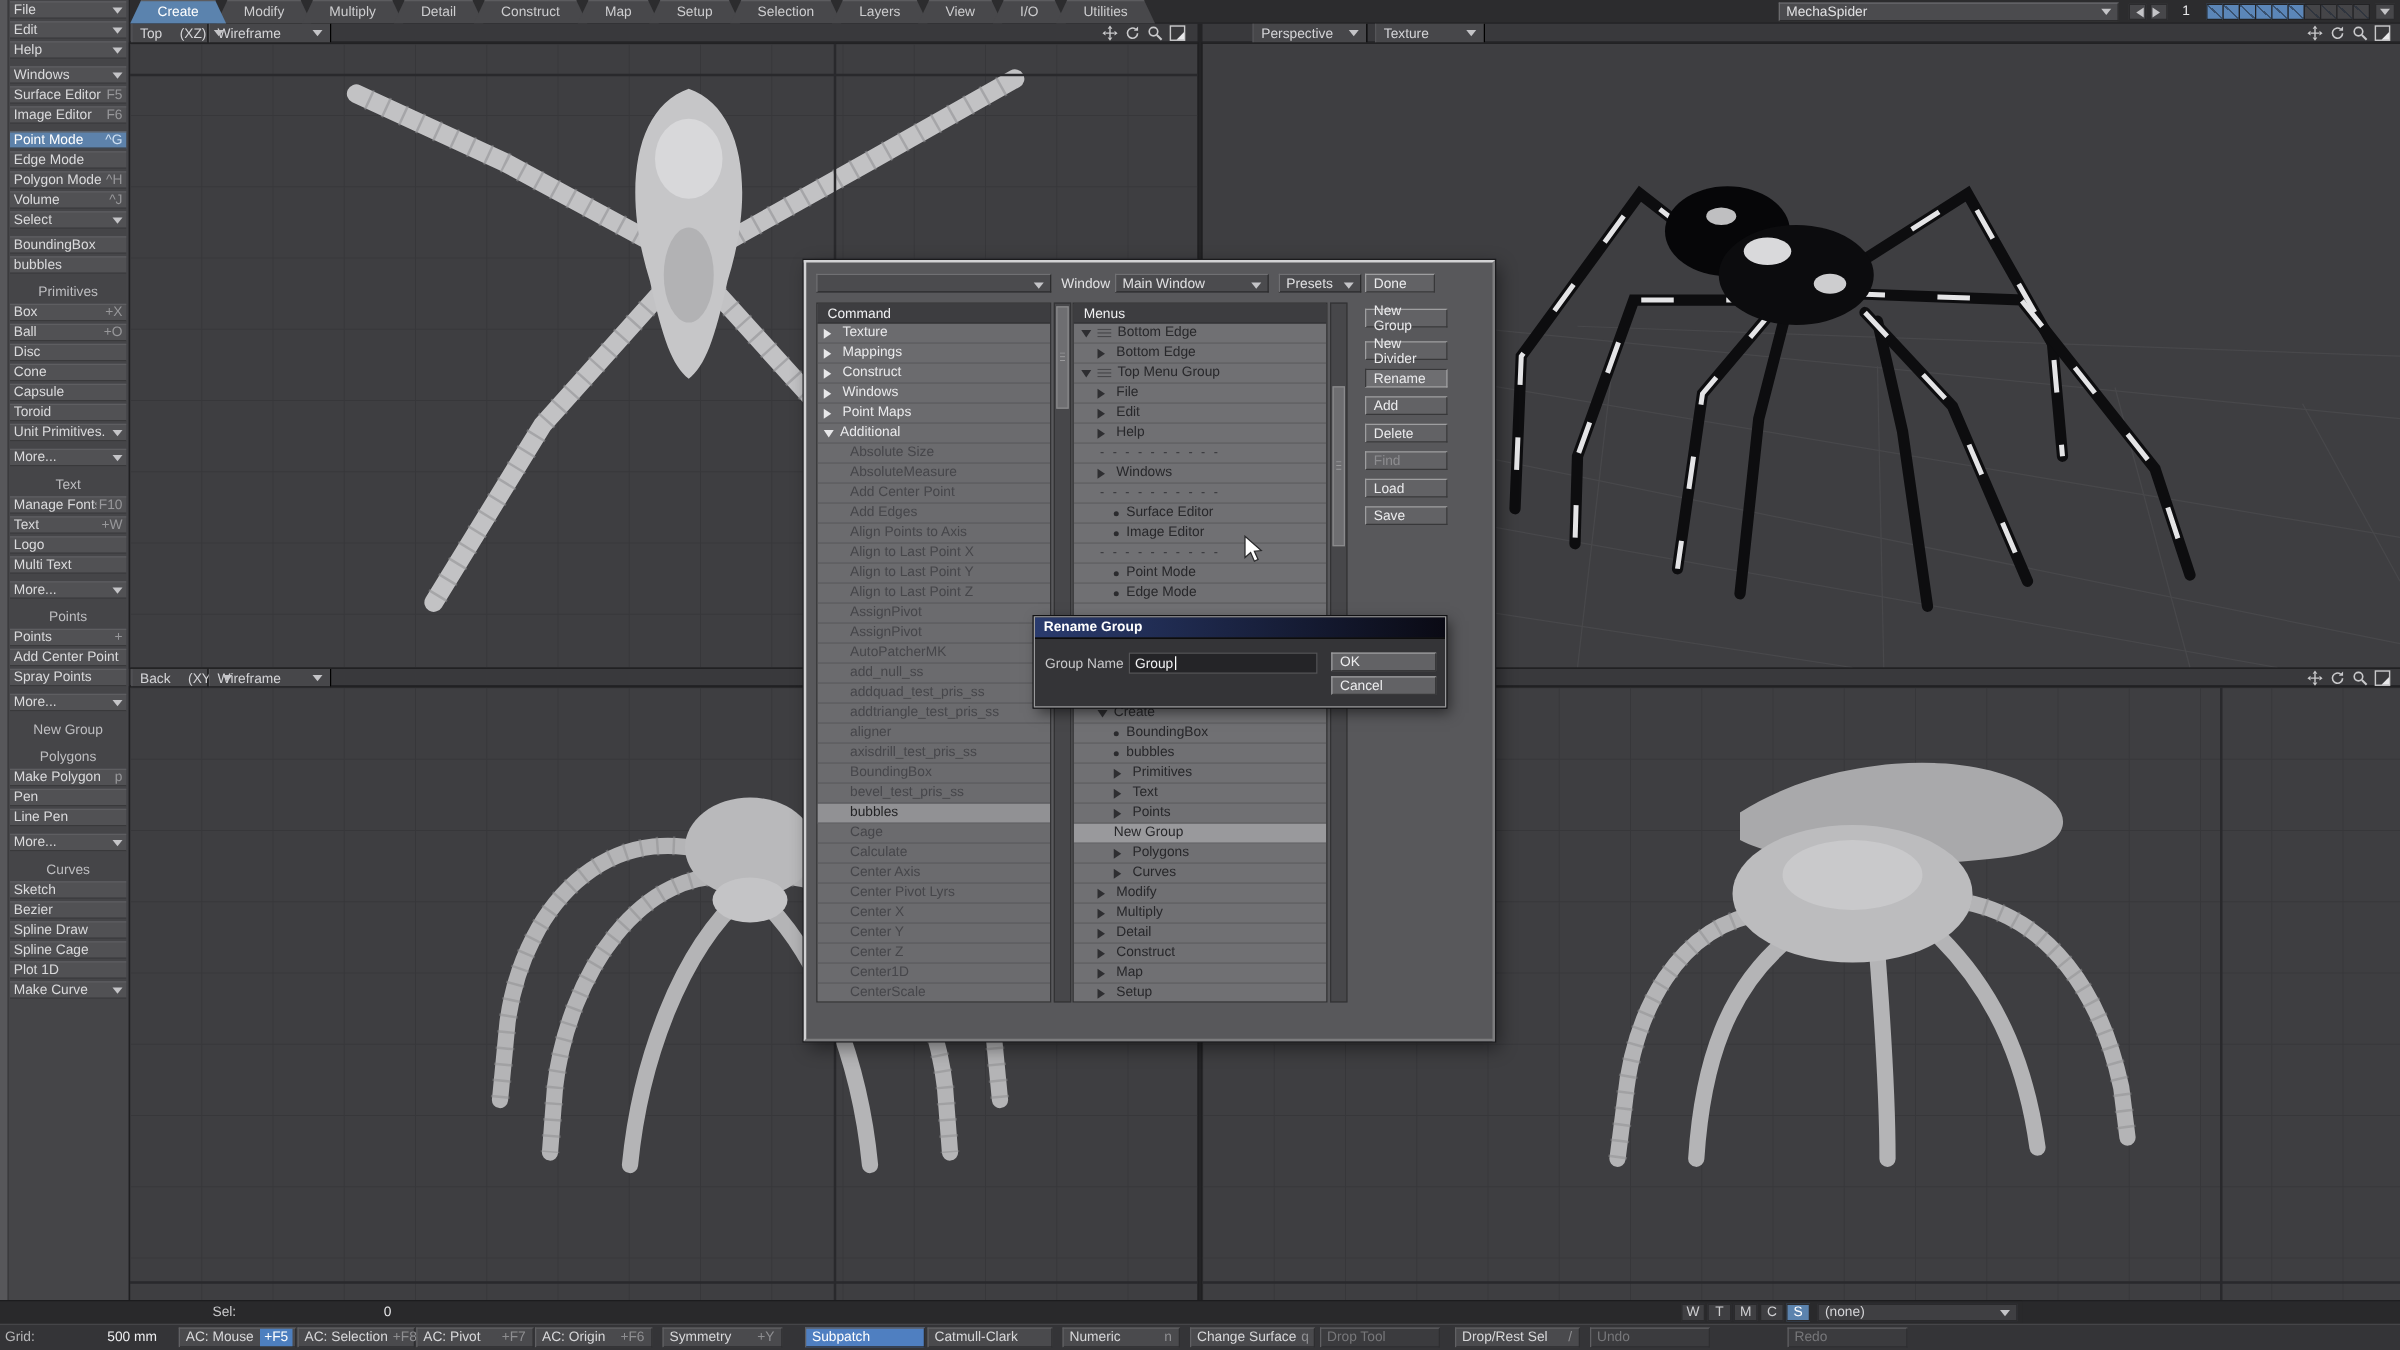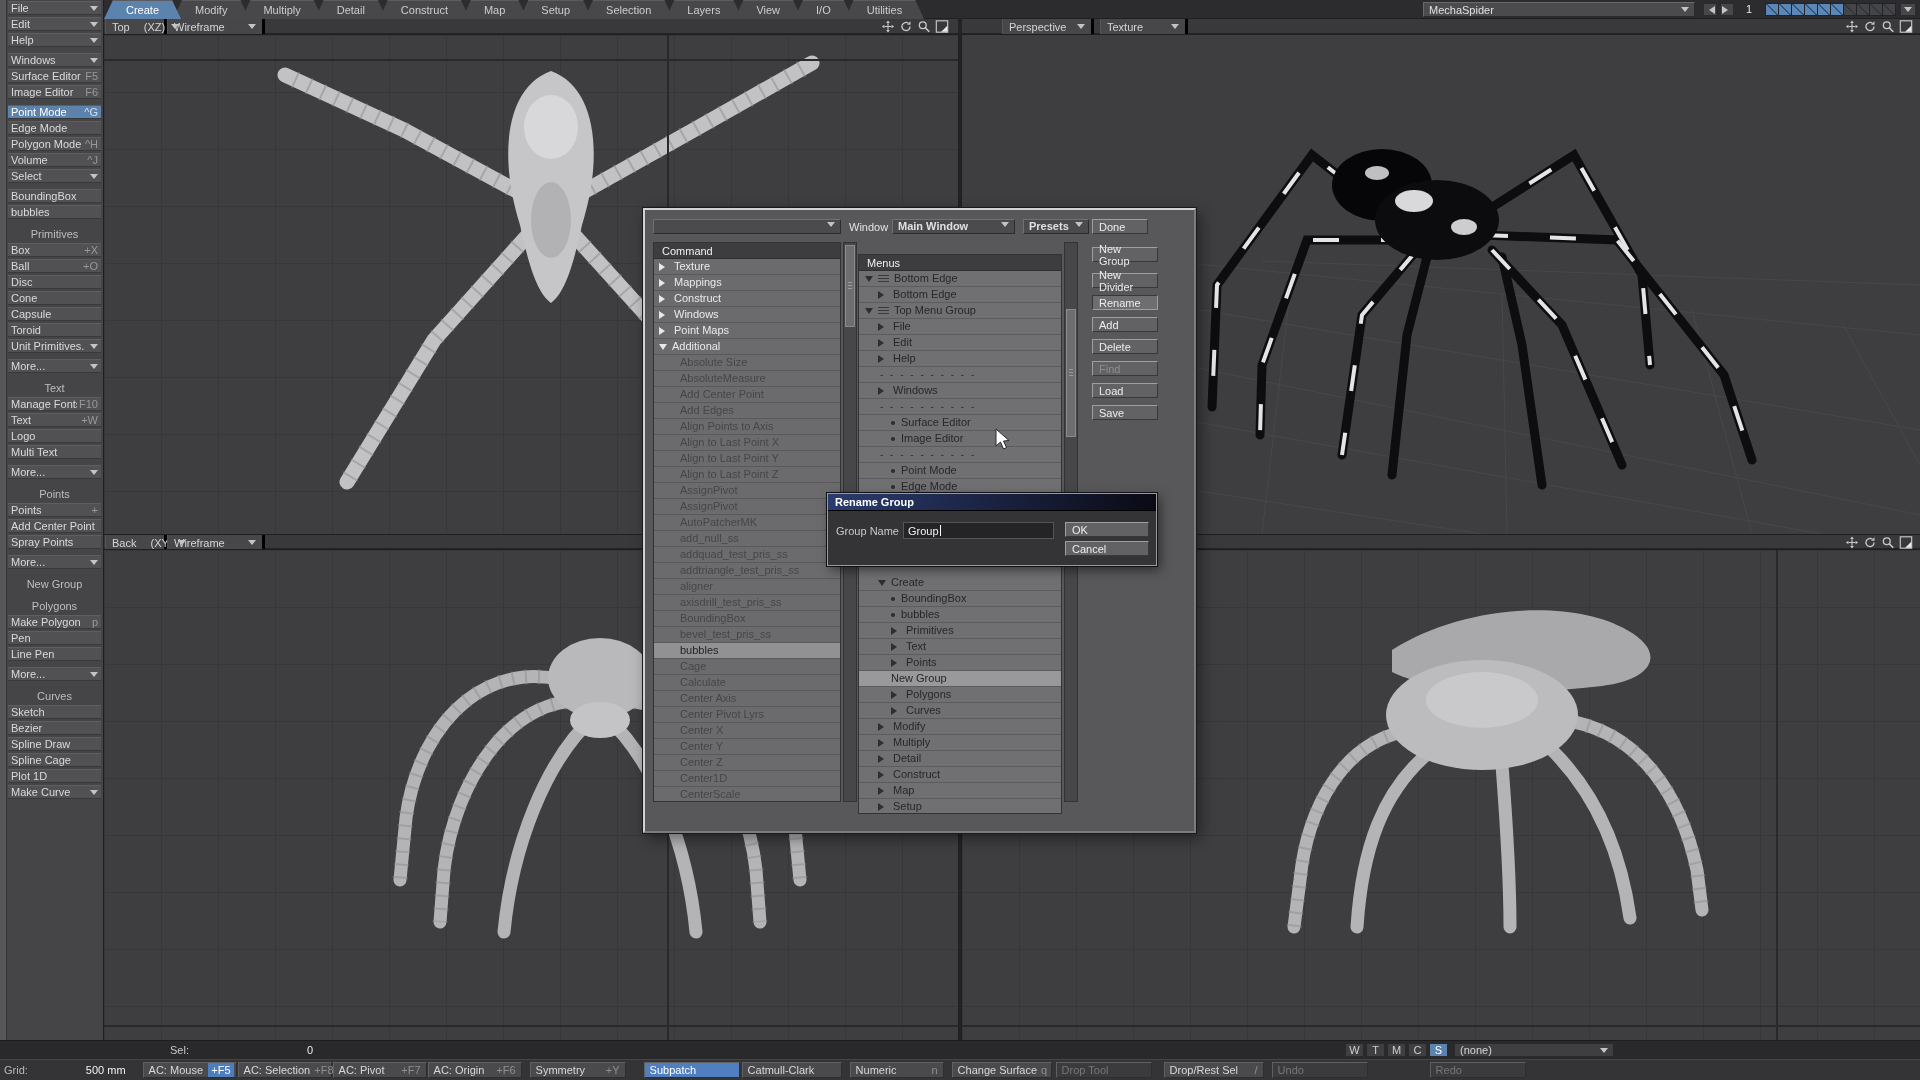"Top" .vpc { border-right: 3px solid #000000 -> 1px solid #000000 }
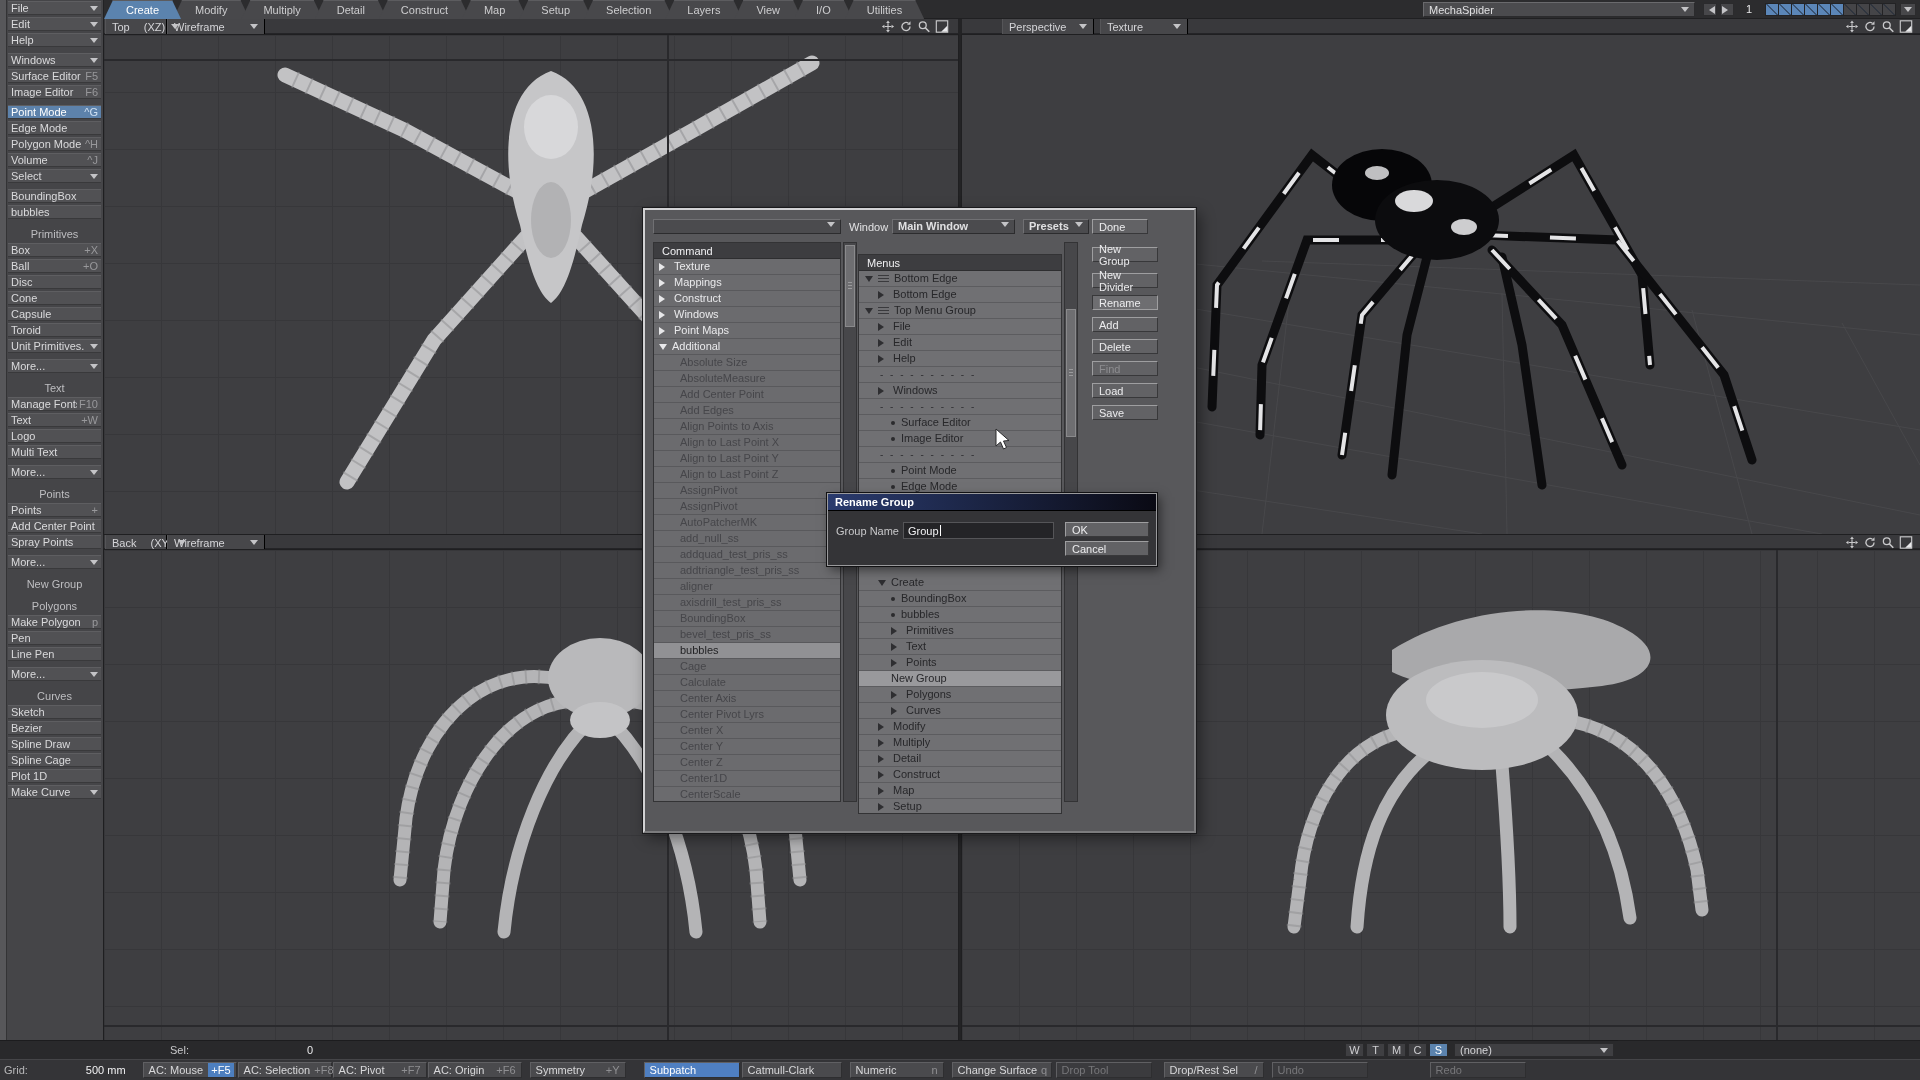"Main Window" .ddl { align-items: flex-start -> flex-end; font-weight: bold -> none }
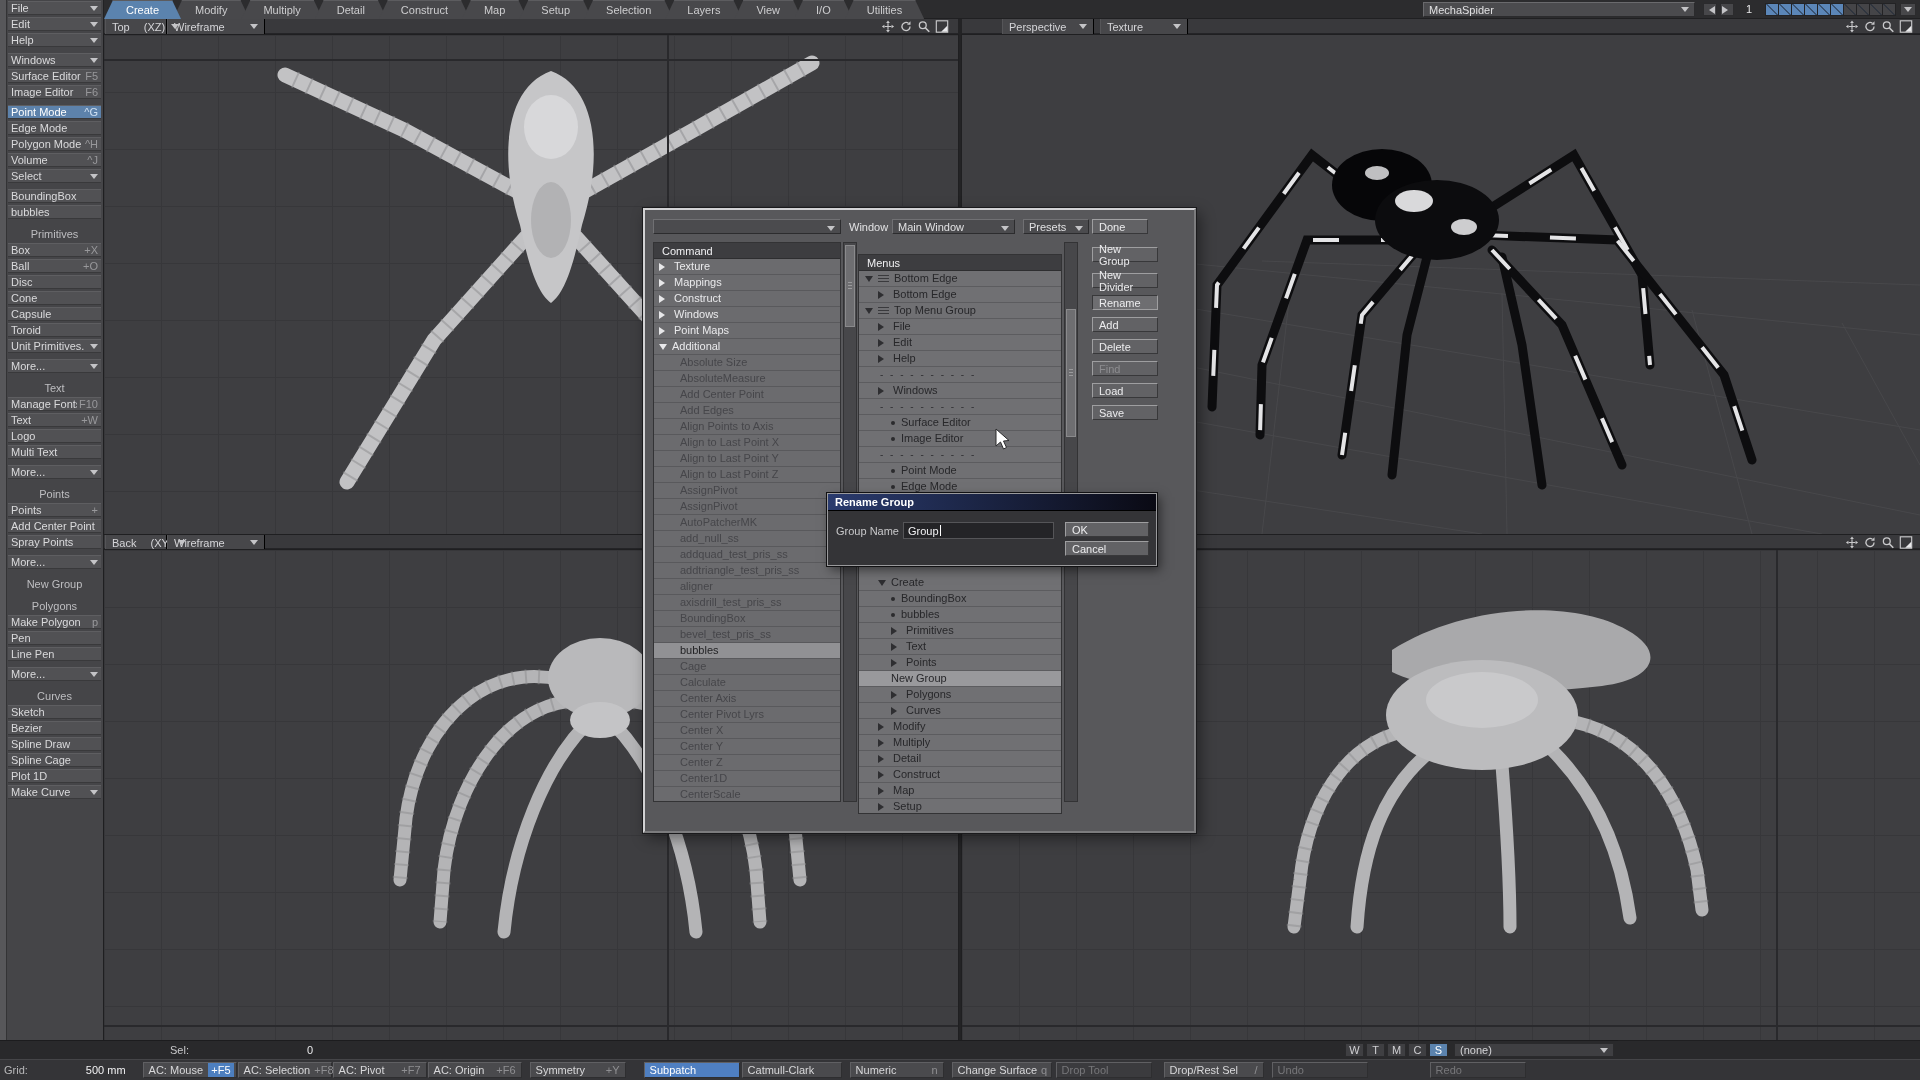"Menus" #menu-list { top: 44px -> 32px }
